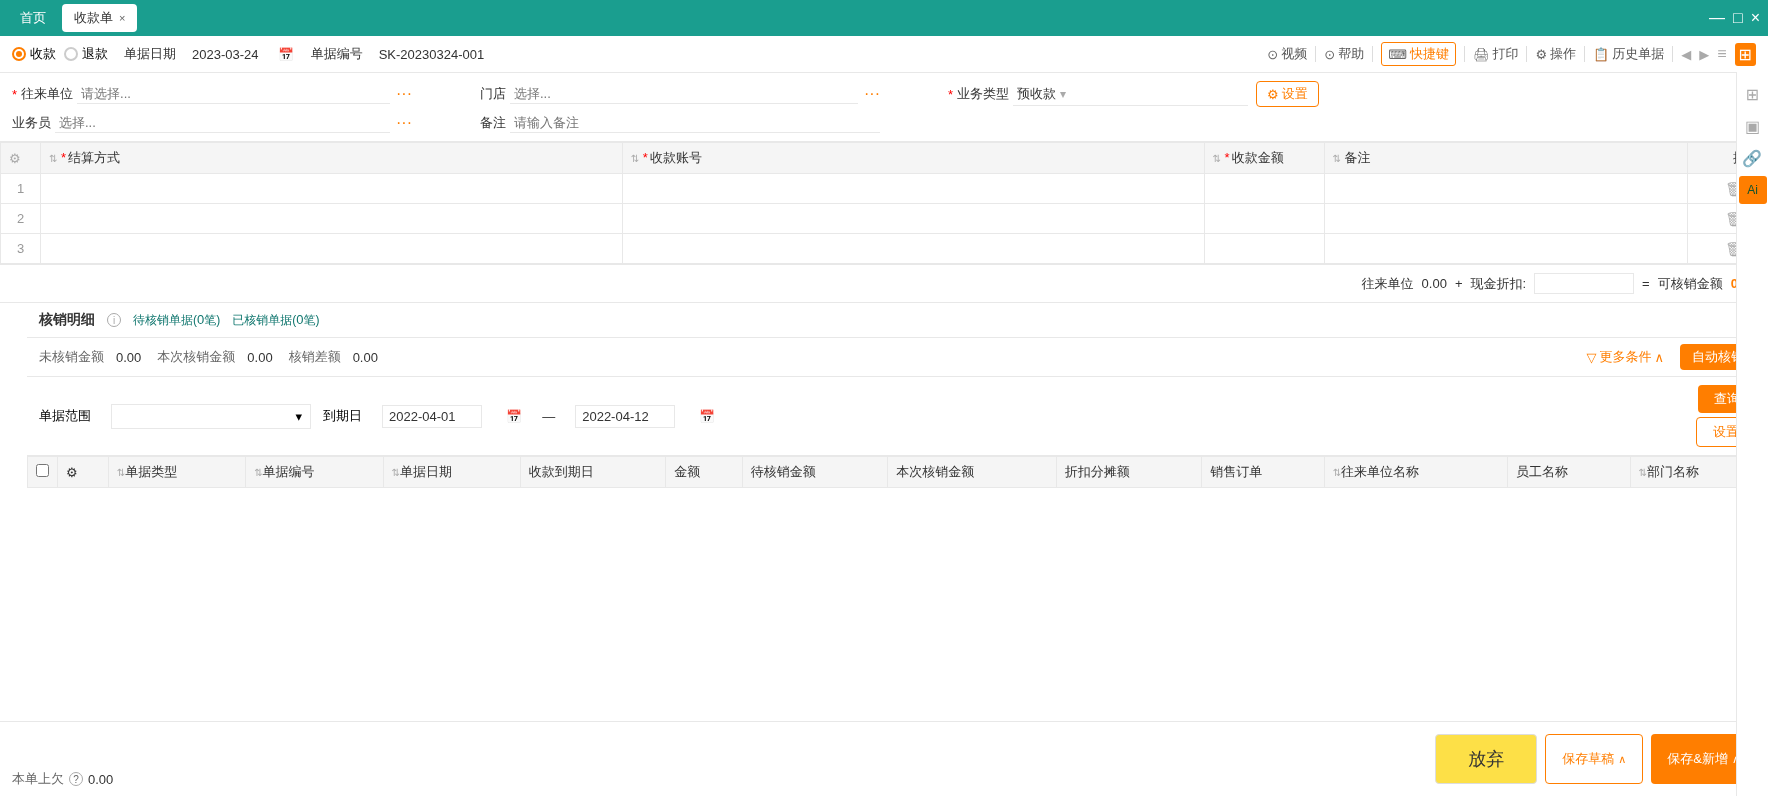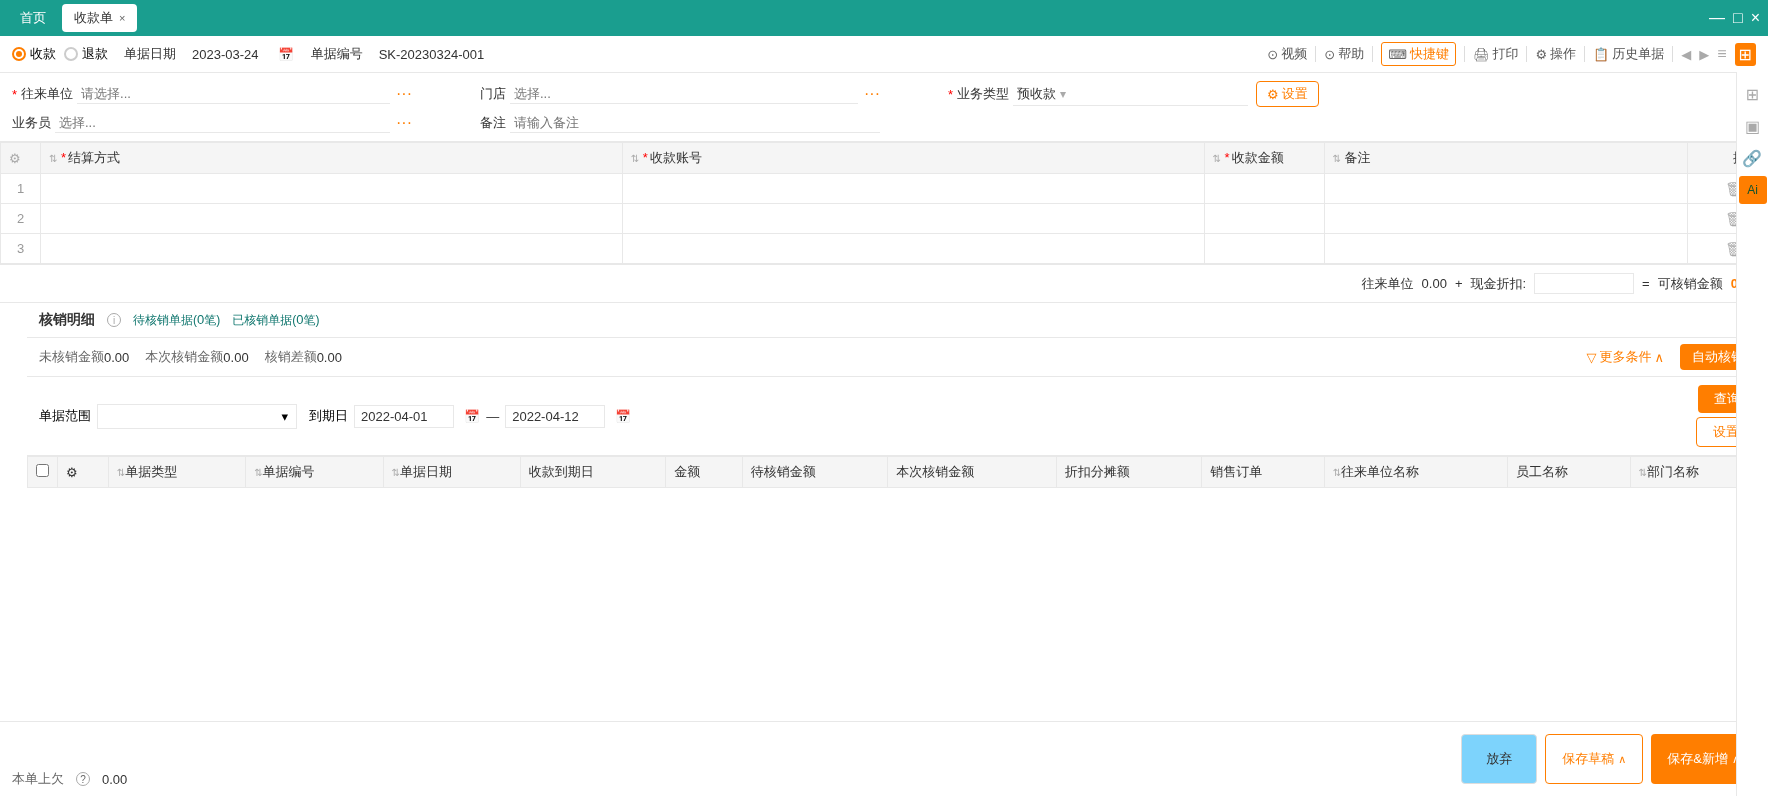"未核销金额" .stat-item { gap: 0 -> 12px }
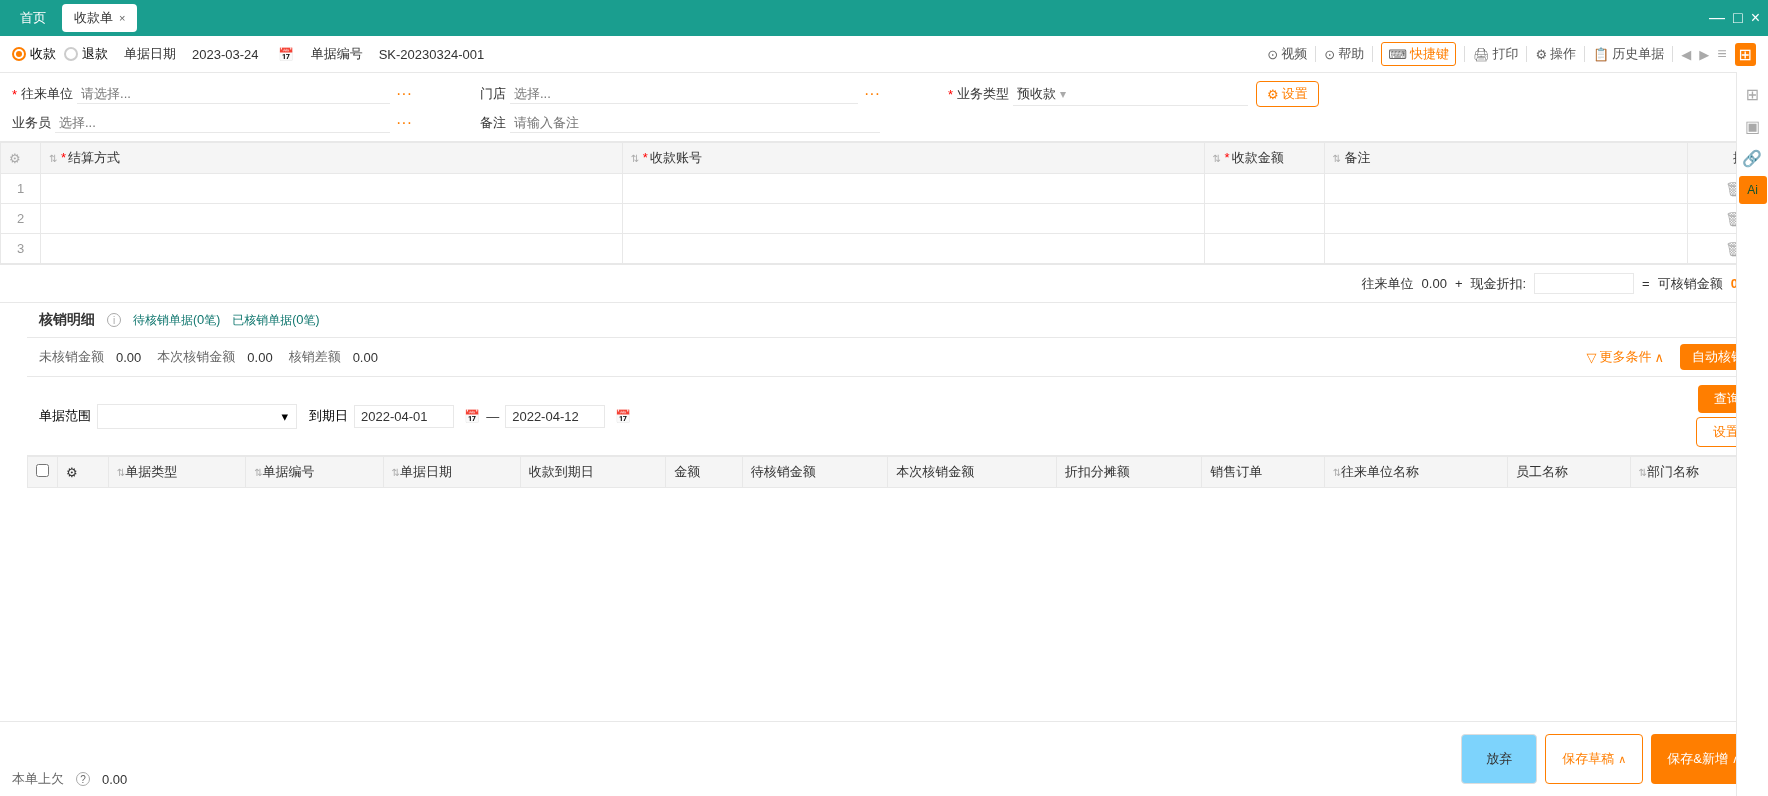"单据范围" .filter-field { gap: 6px -> 20px }
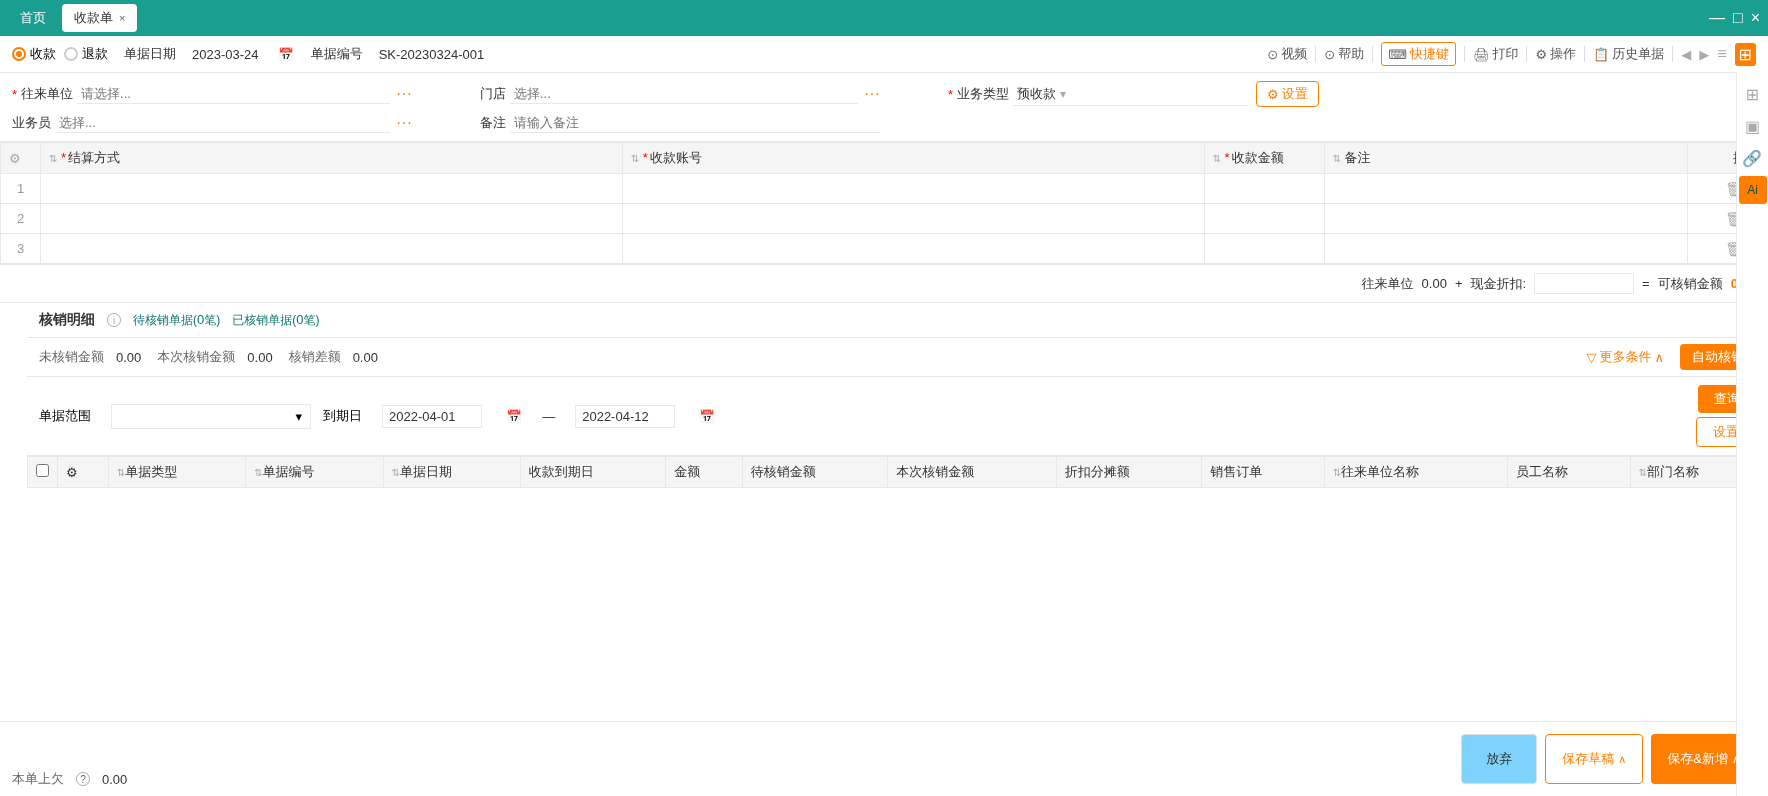"放弃" .btn-discard { background: #7dd3fc -> #fde047; font-size: 13px -> 18px; padding: 6px 24px -> 6px 32px }
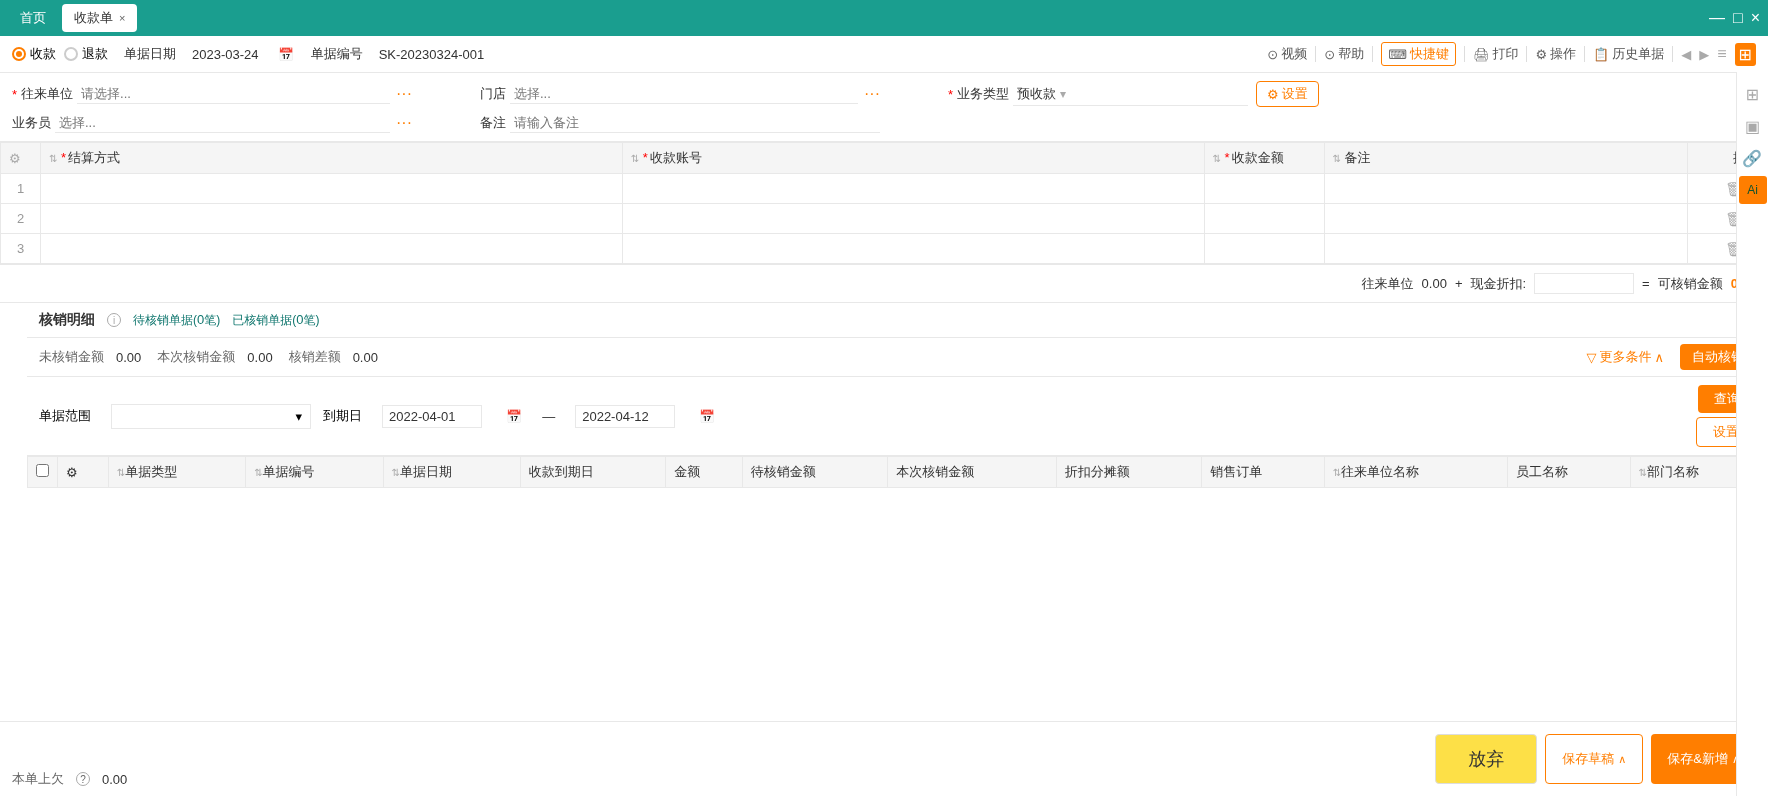"本单上欠" .footer-stat { gap: 12px -> 5px }
